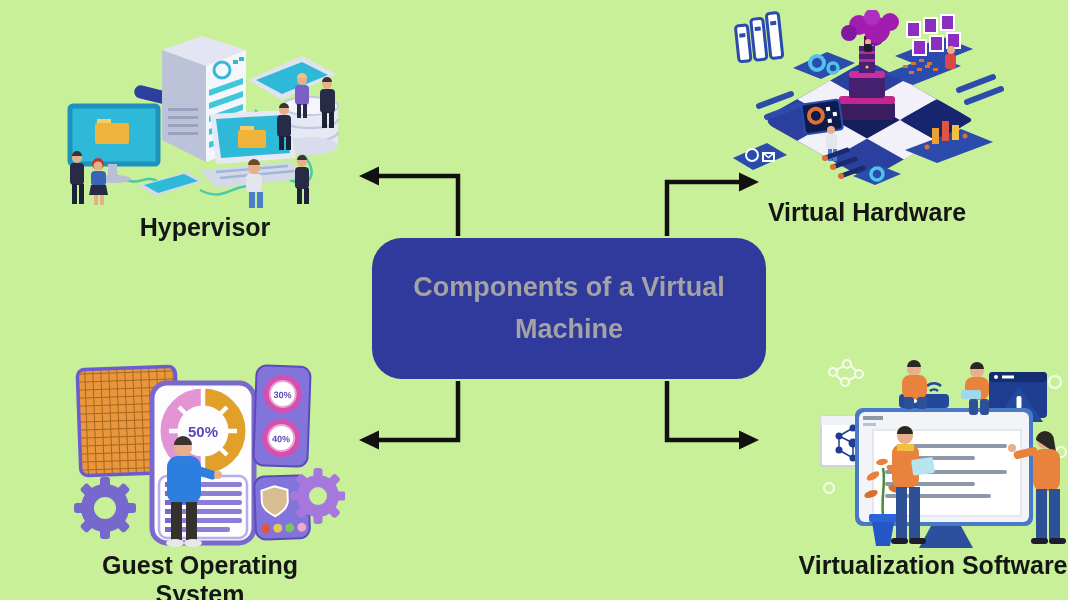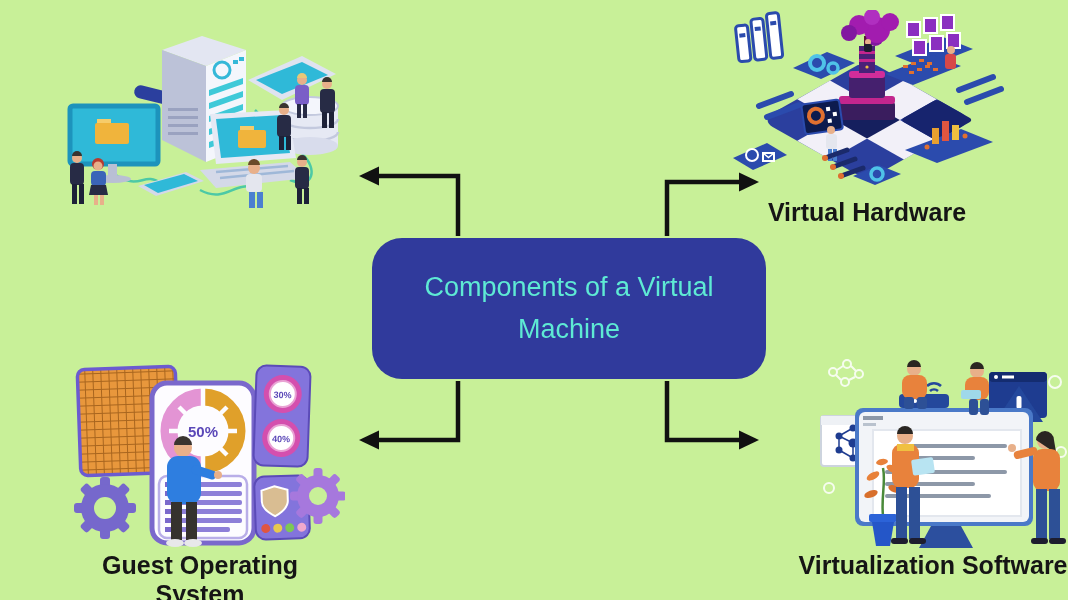"Hypervisor" figcaption { html: none -> <figcaption>Hypervisor</figcaption> }
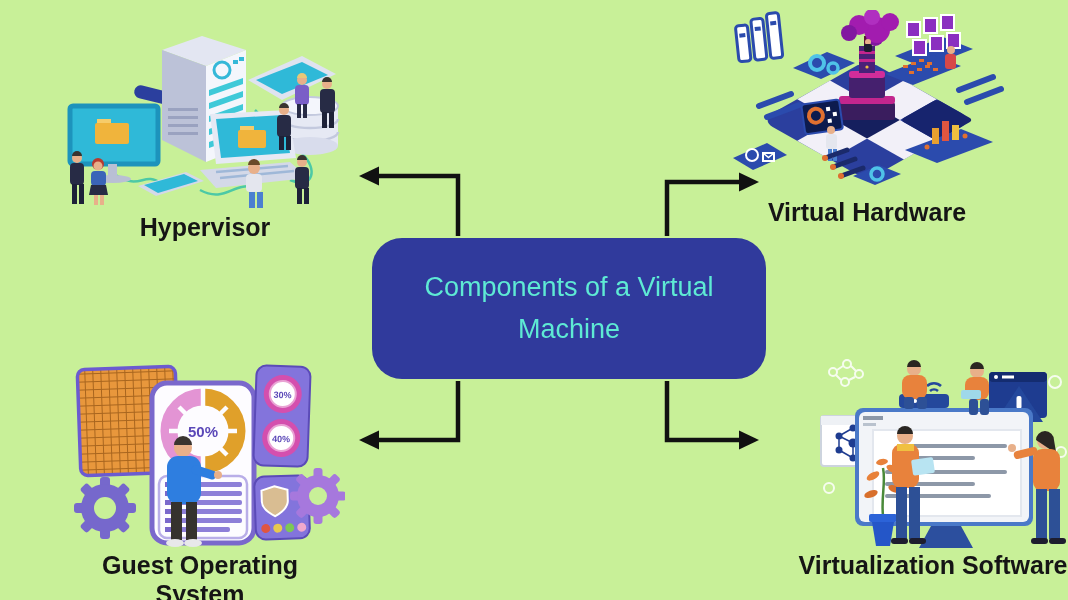"Components of a Virtual Machine" .center-box span { color: #5eead4 -> #a3a3a3; font-weight: 400 -> 700 }
